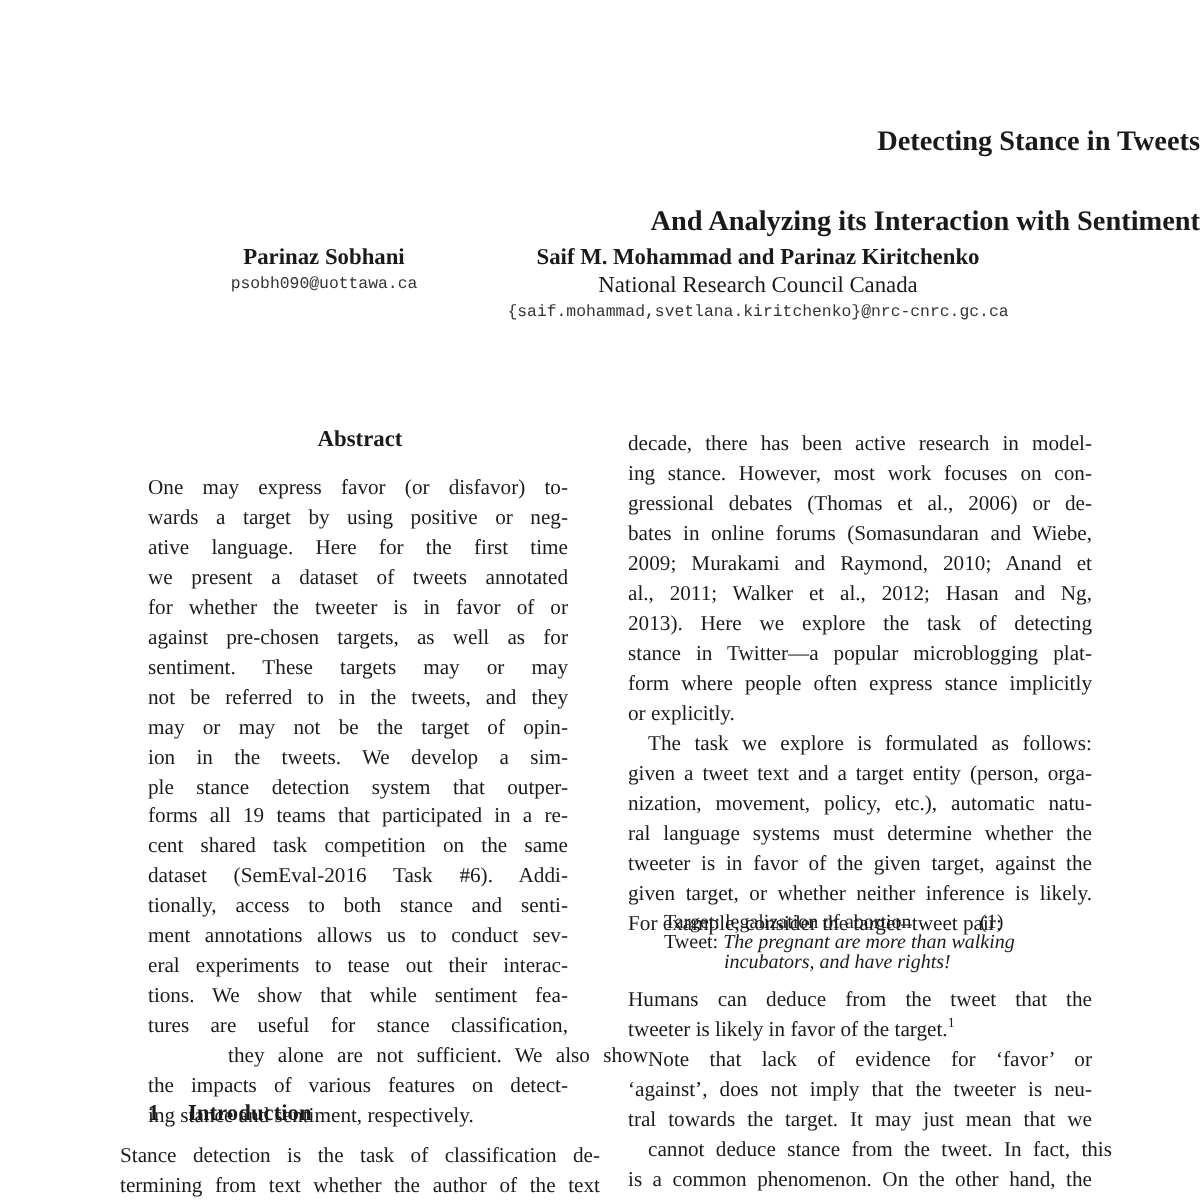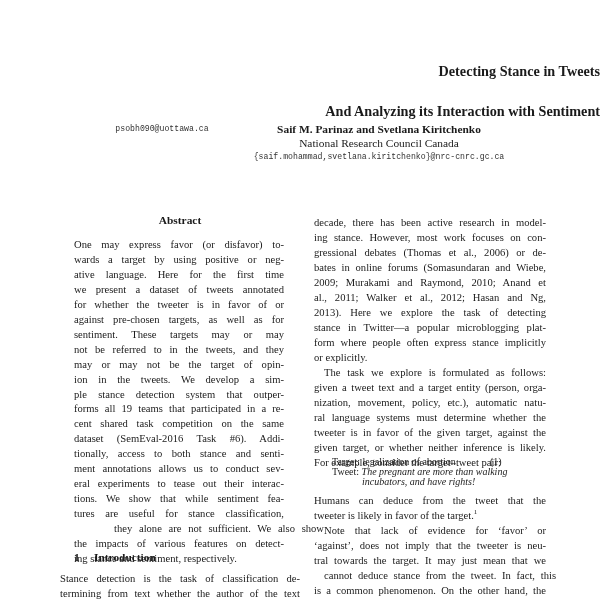"Parinaz Sobhani" div.author-name { html: none -> <div>Parinaz Sobhani</div> }
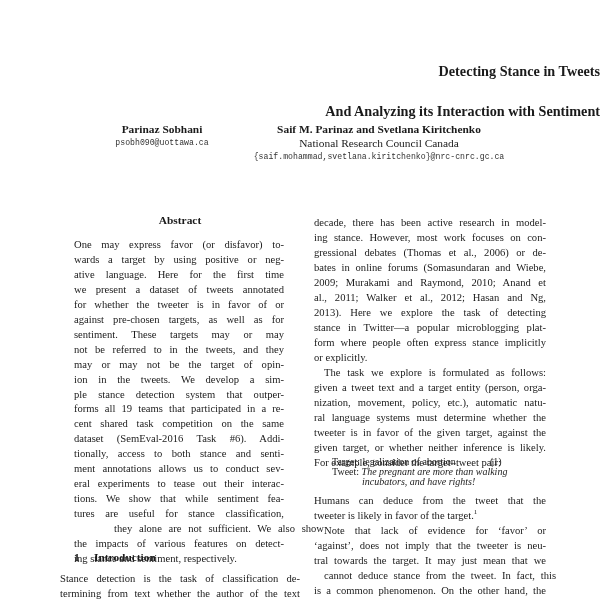"Saif M. Parinaz and Svetlana" div.author-name { text: Parinaz and Svetlana -> Mohammad and Parinaz }
